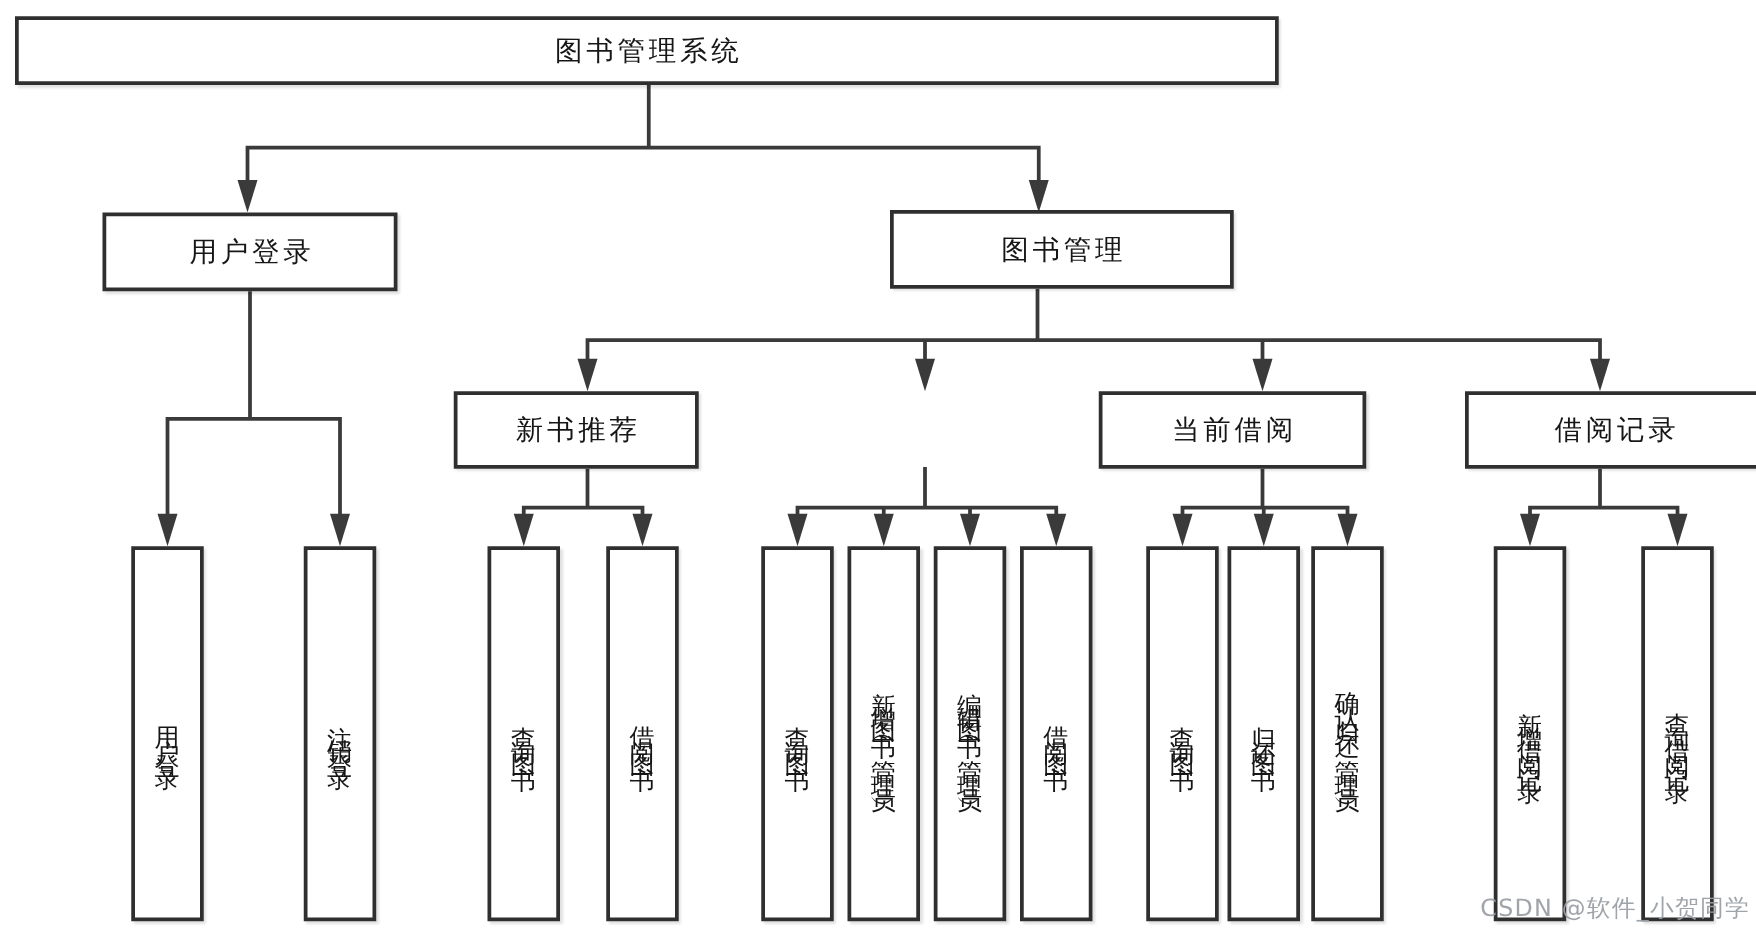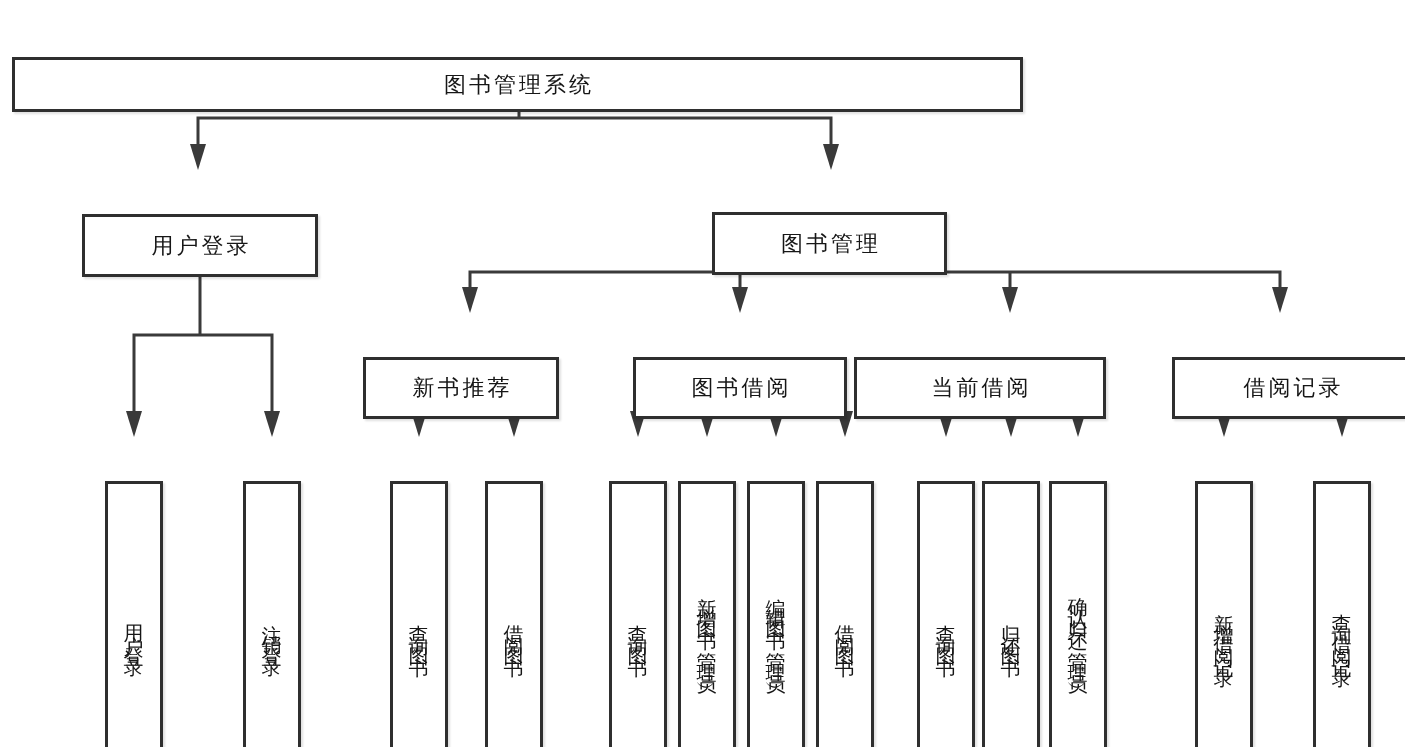"图书管理系统" .box { margin-top: 44px -> none }
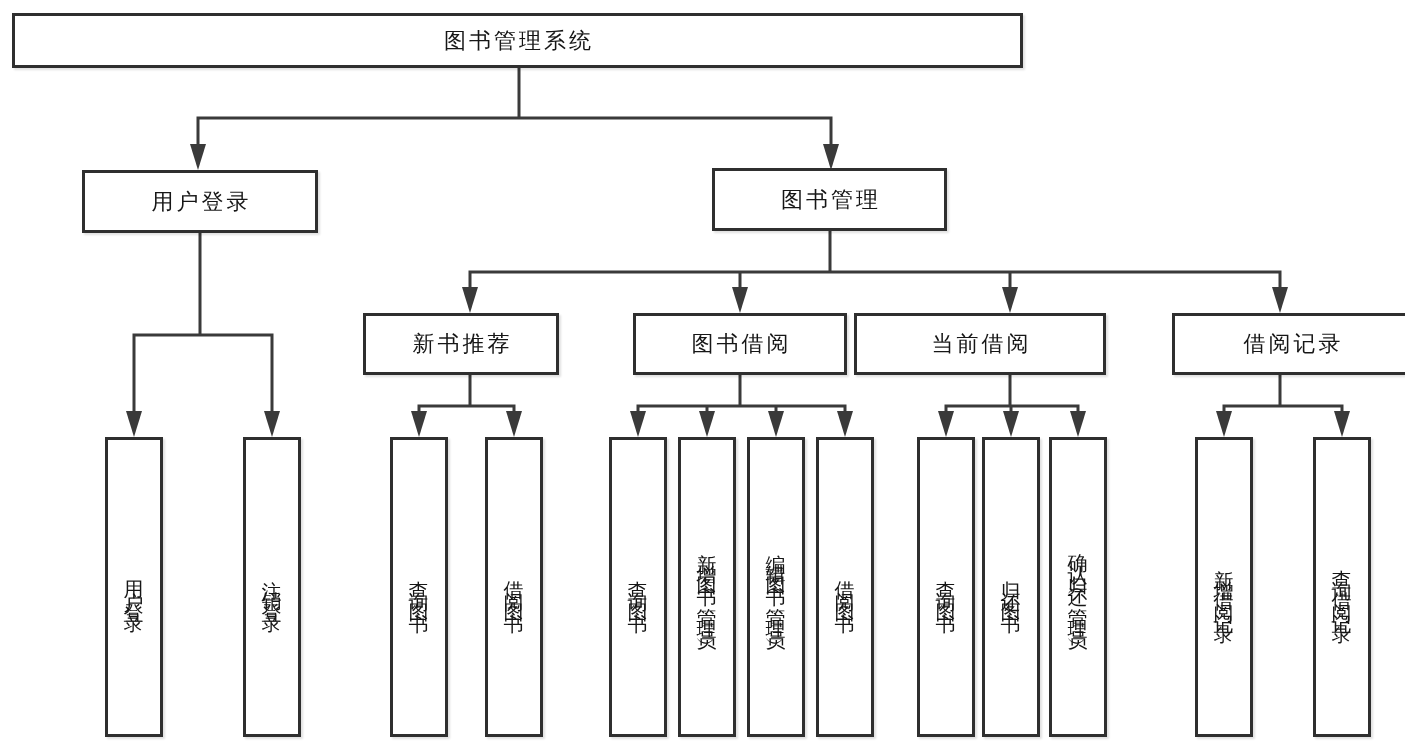"图书管理" div.box { width: 235px -> 275px }
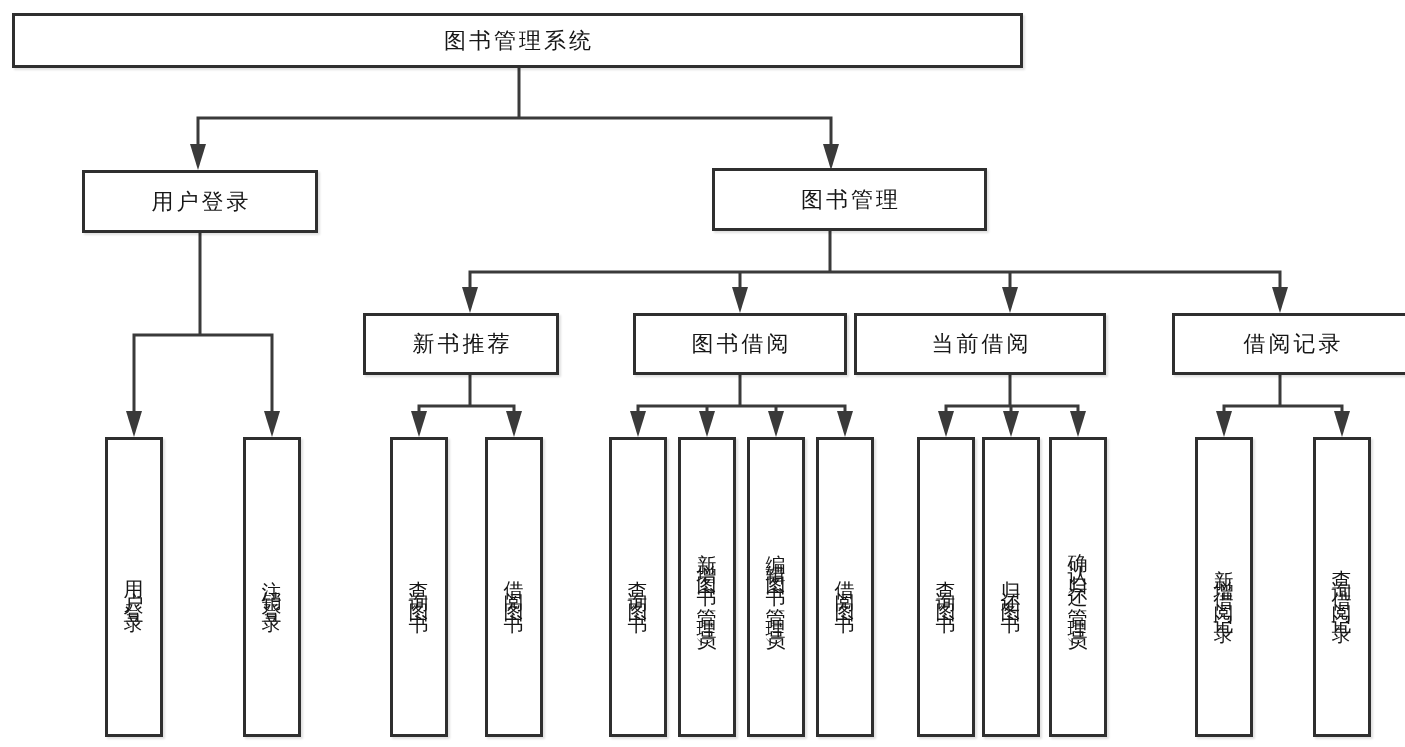"图书借阅" div.box { html: <div> <span>图书借阅</span> </div> -> none }
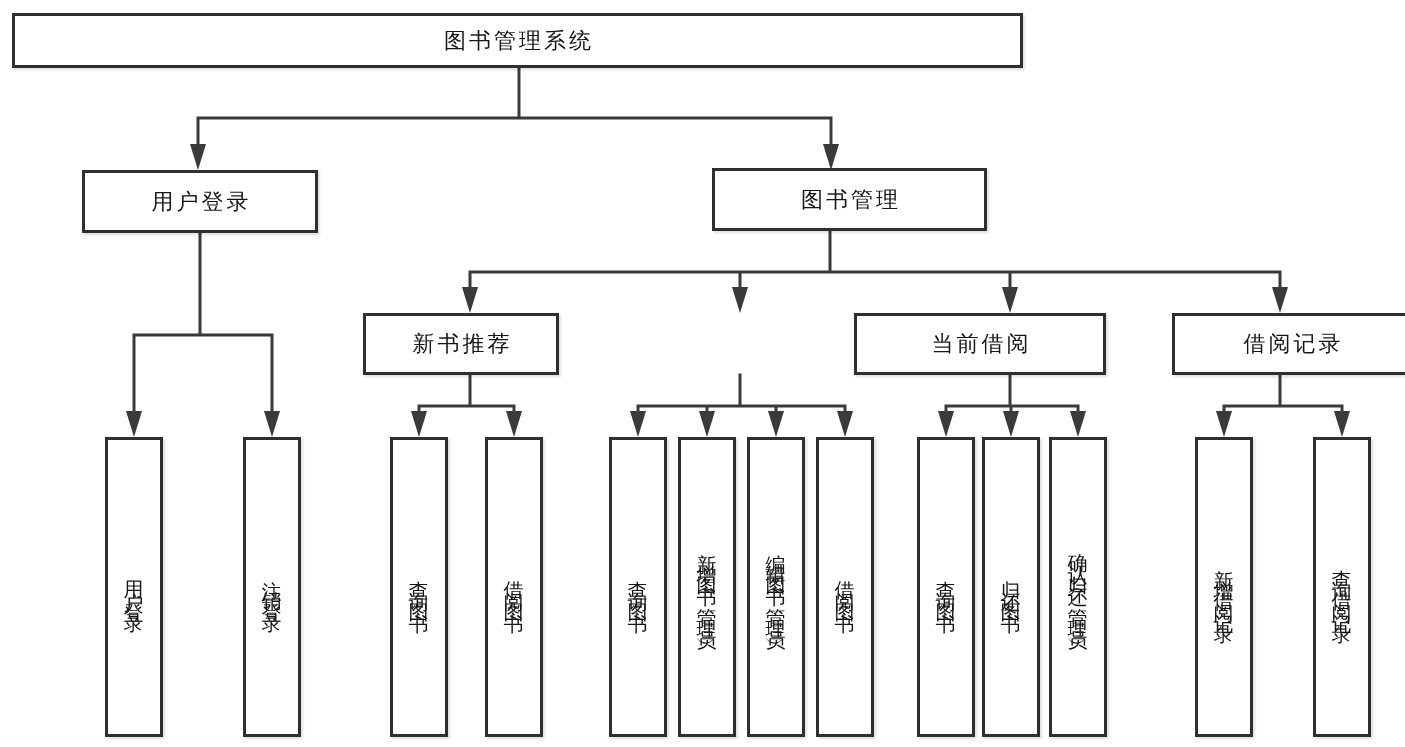"当前借阅" div.box { left: 854px -> 879px; width: 252px -> 214px }
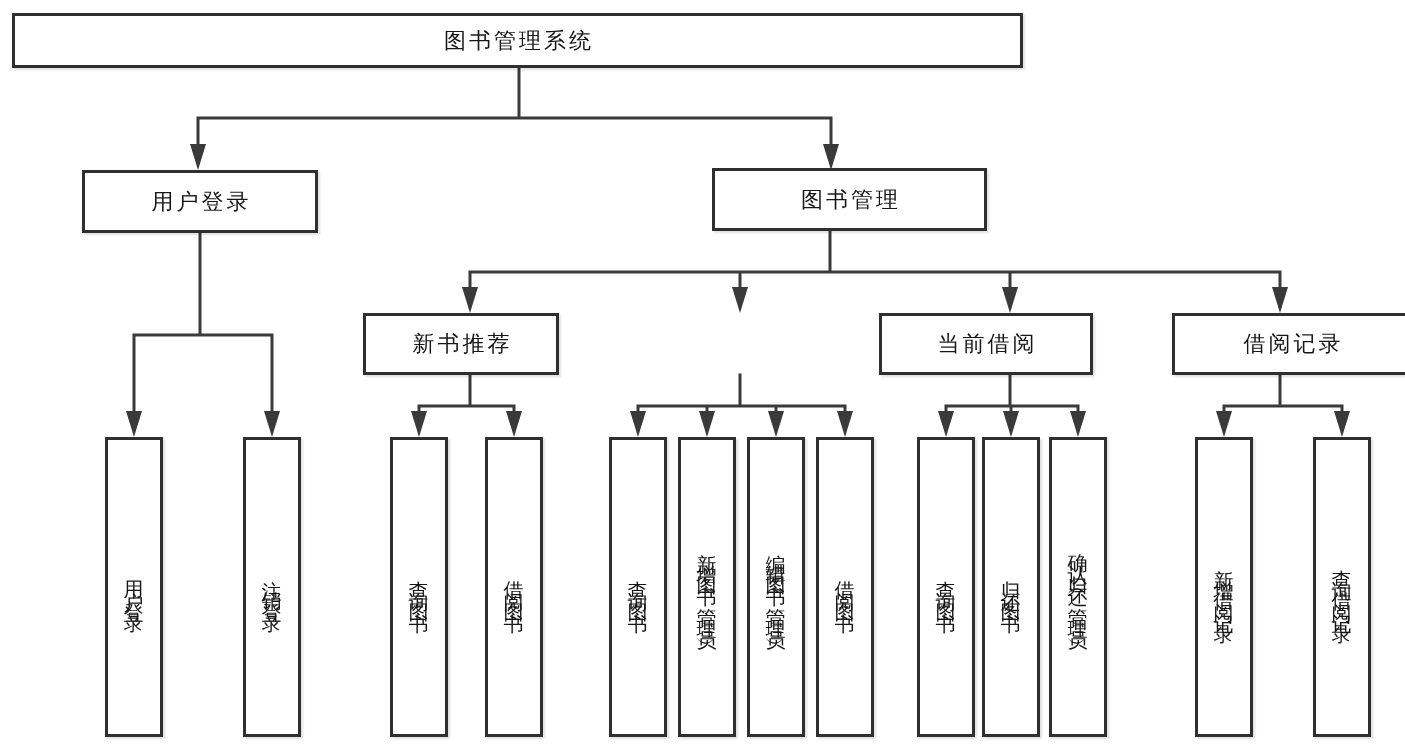"CSDN @软件_小贺同学" div.watermark { html: none -> <div>CSDN @软件_小贺同学</div> }
